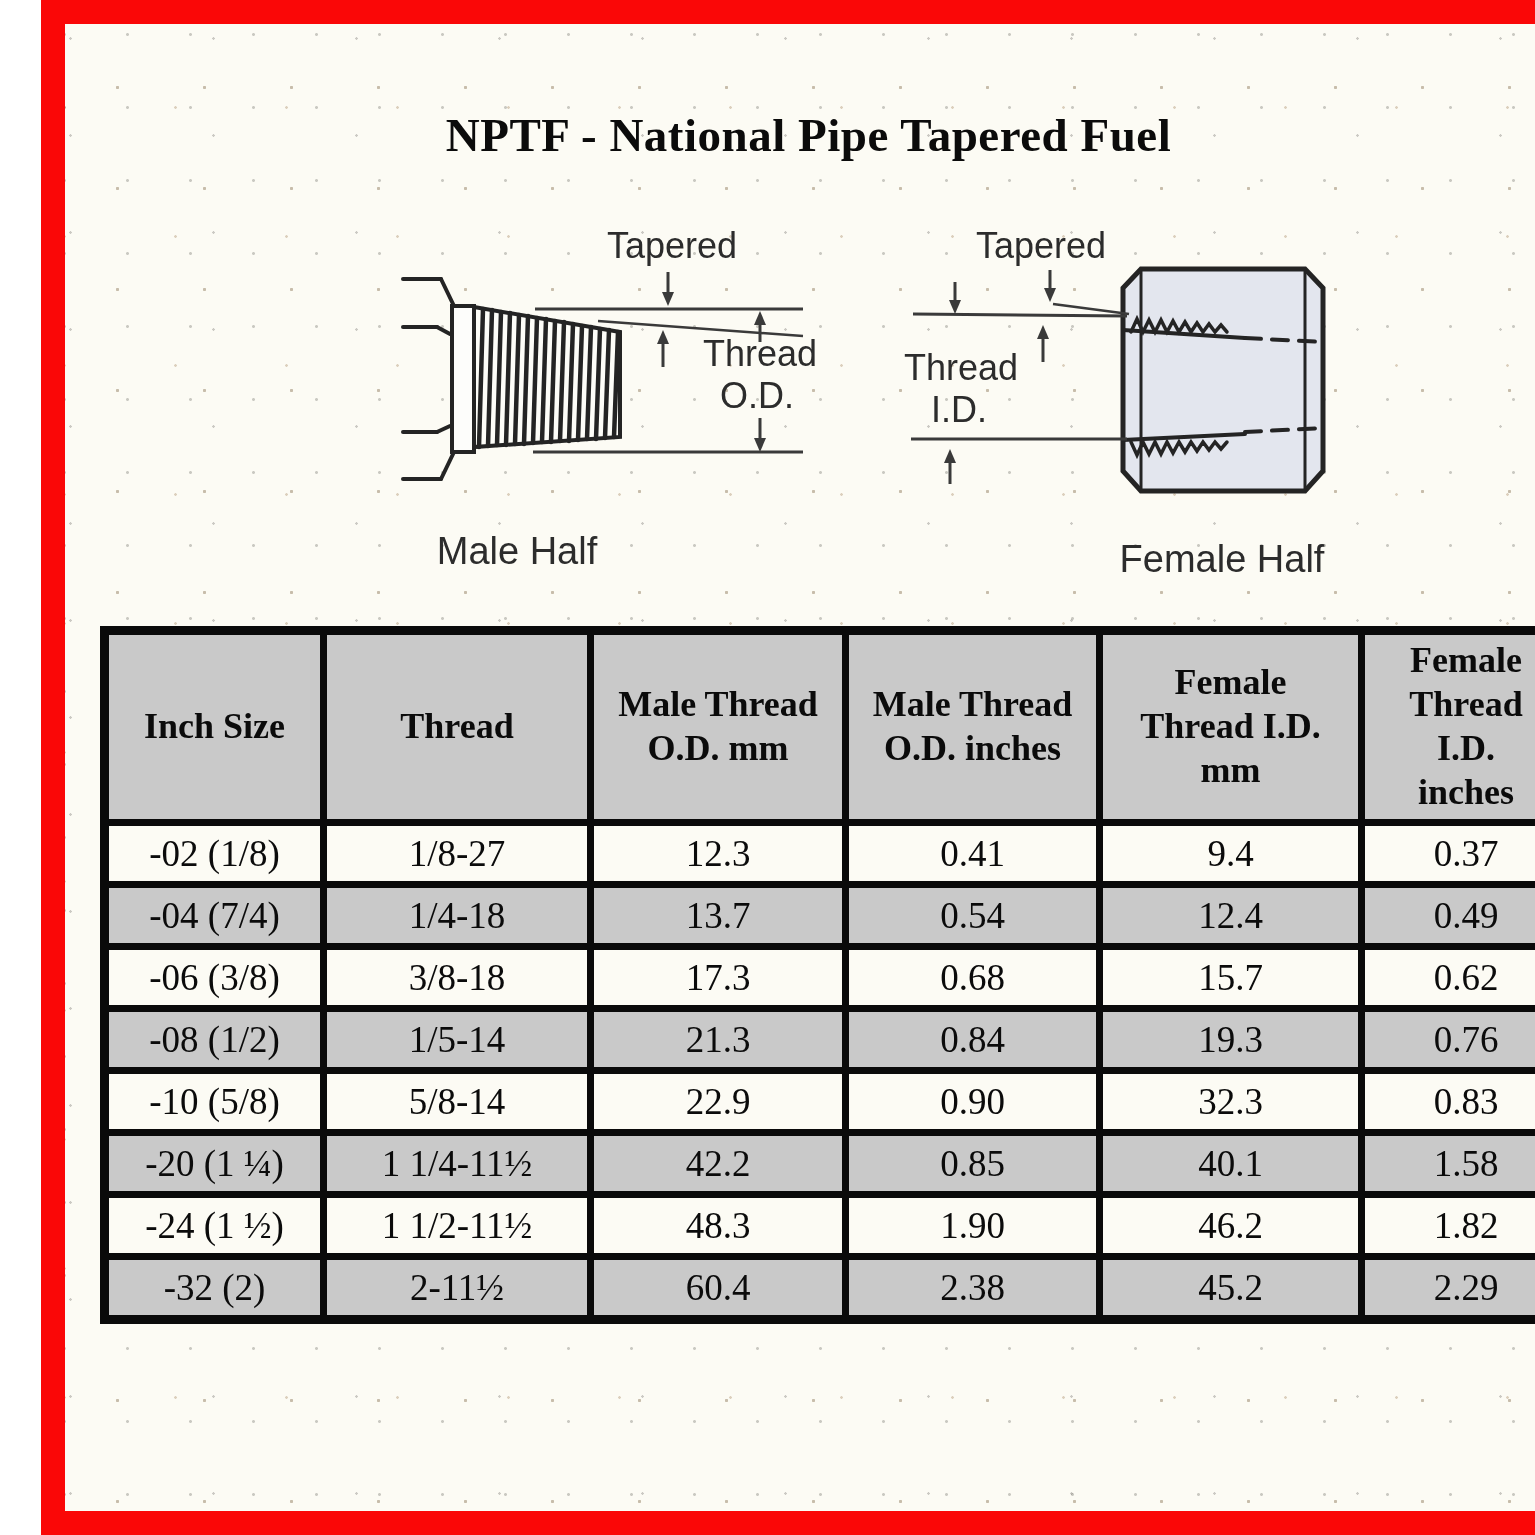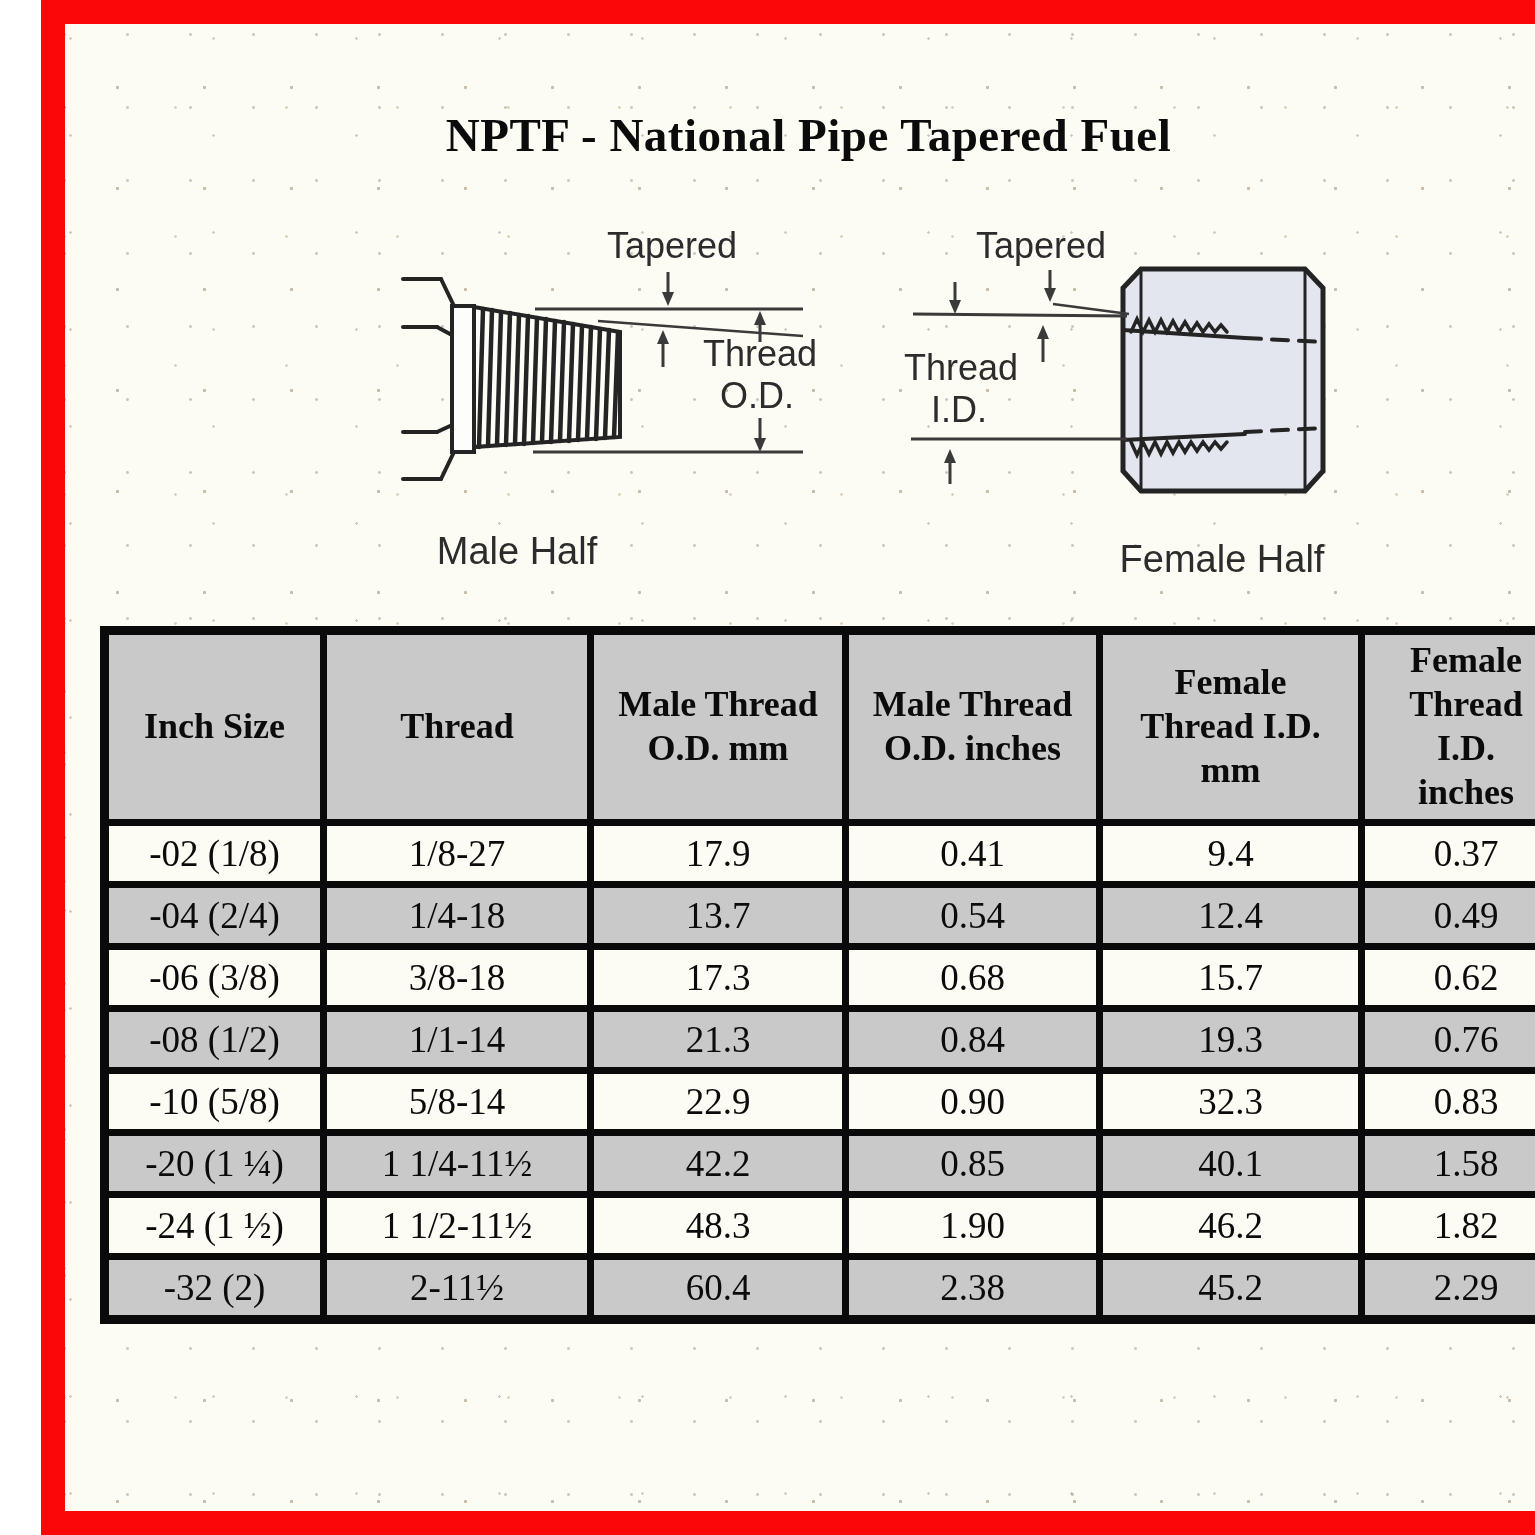"17.9" td { text: 17.9 -> 12.3 }
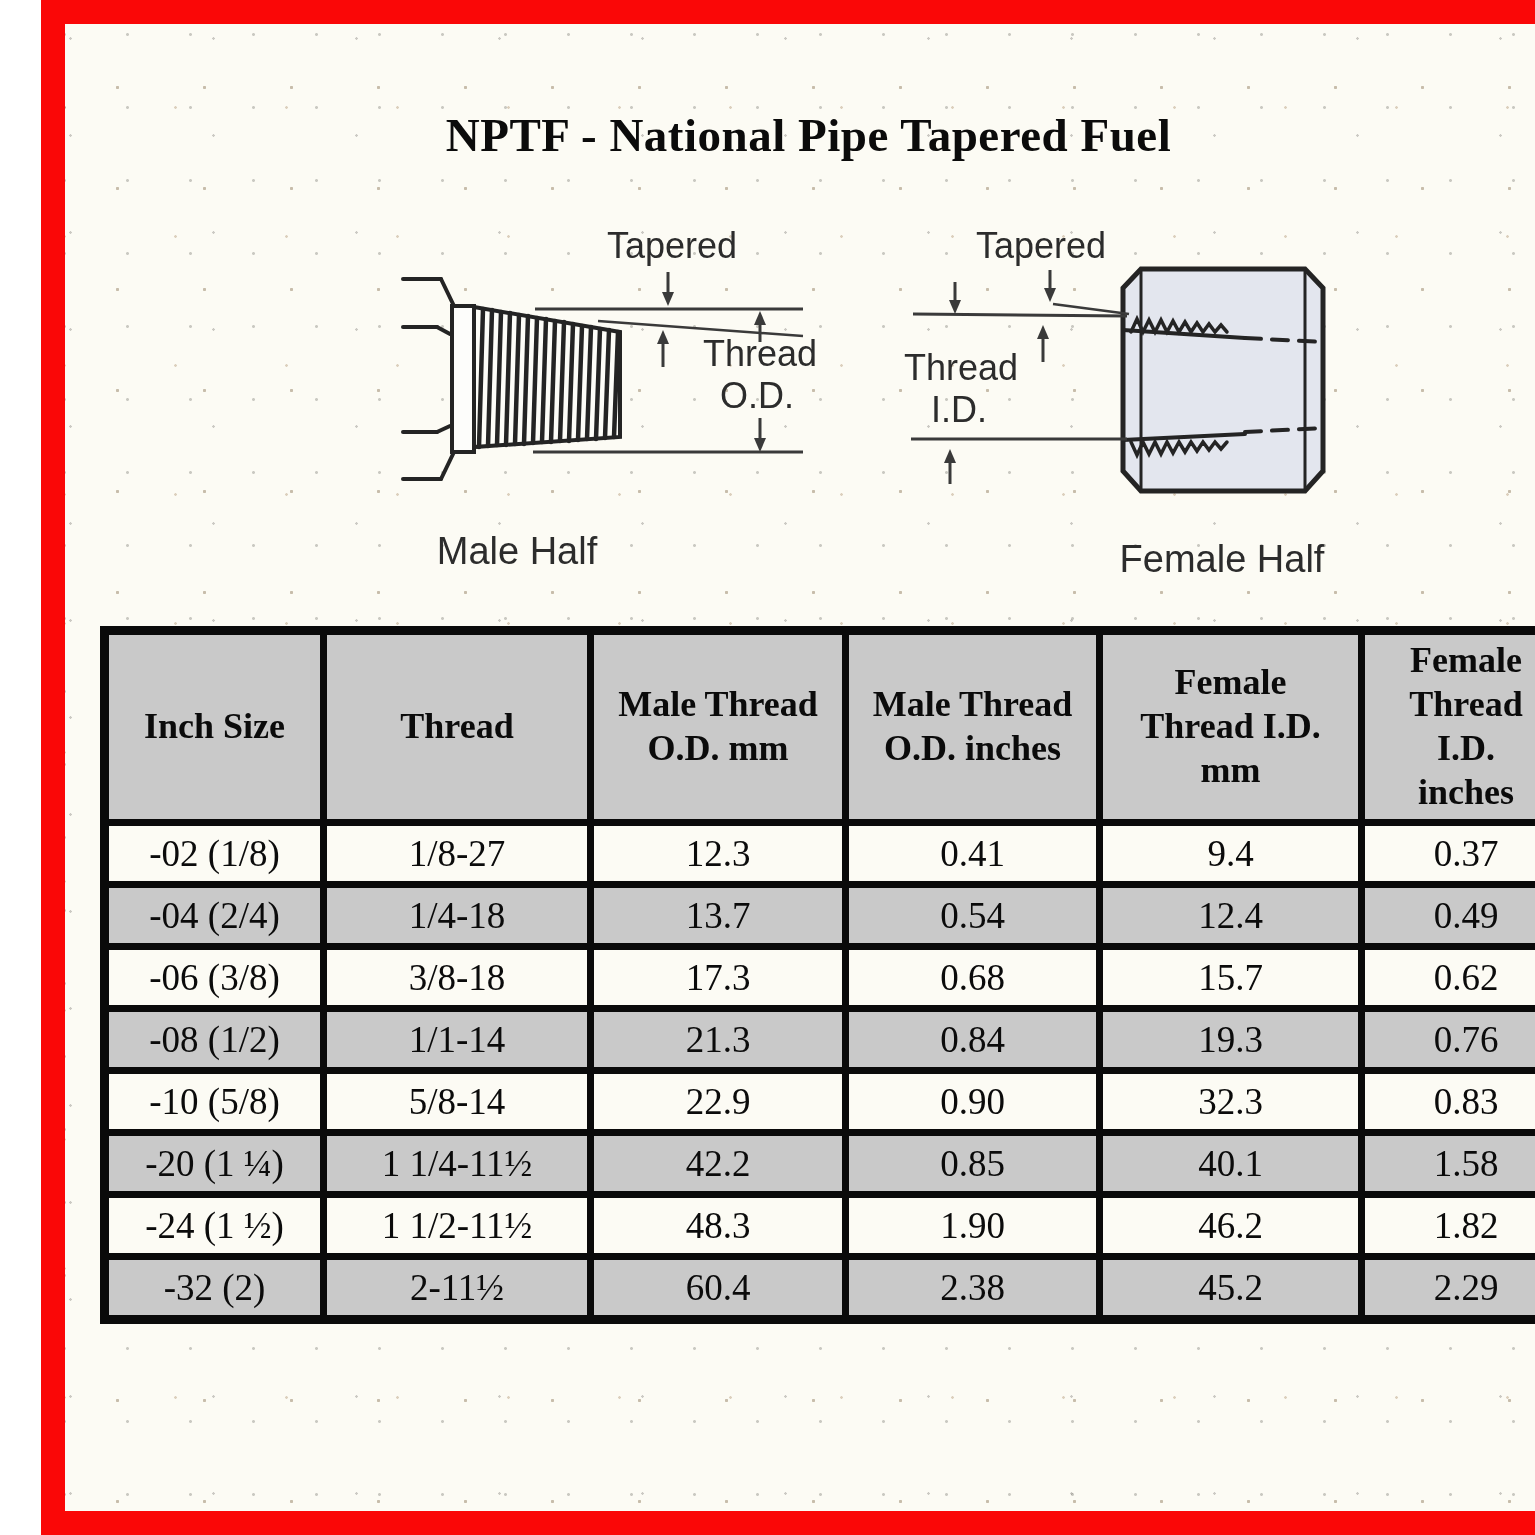"-04 (2/4)" td { text: 2/4 -> 7/4 }
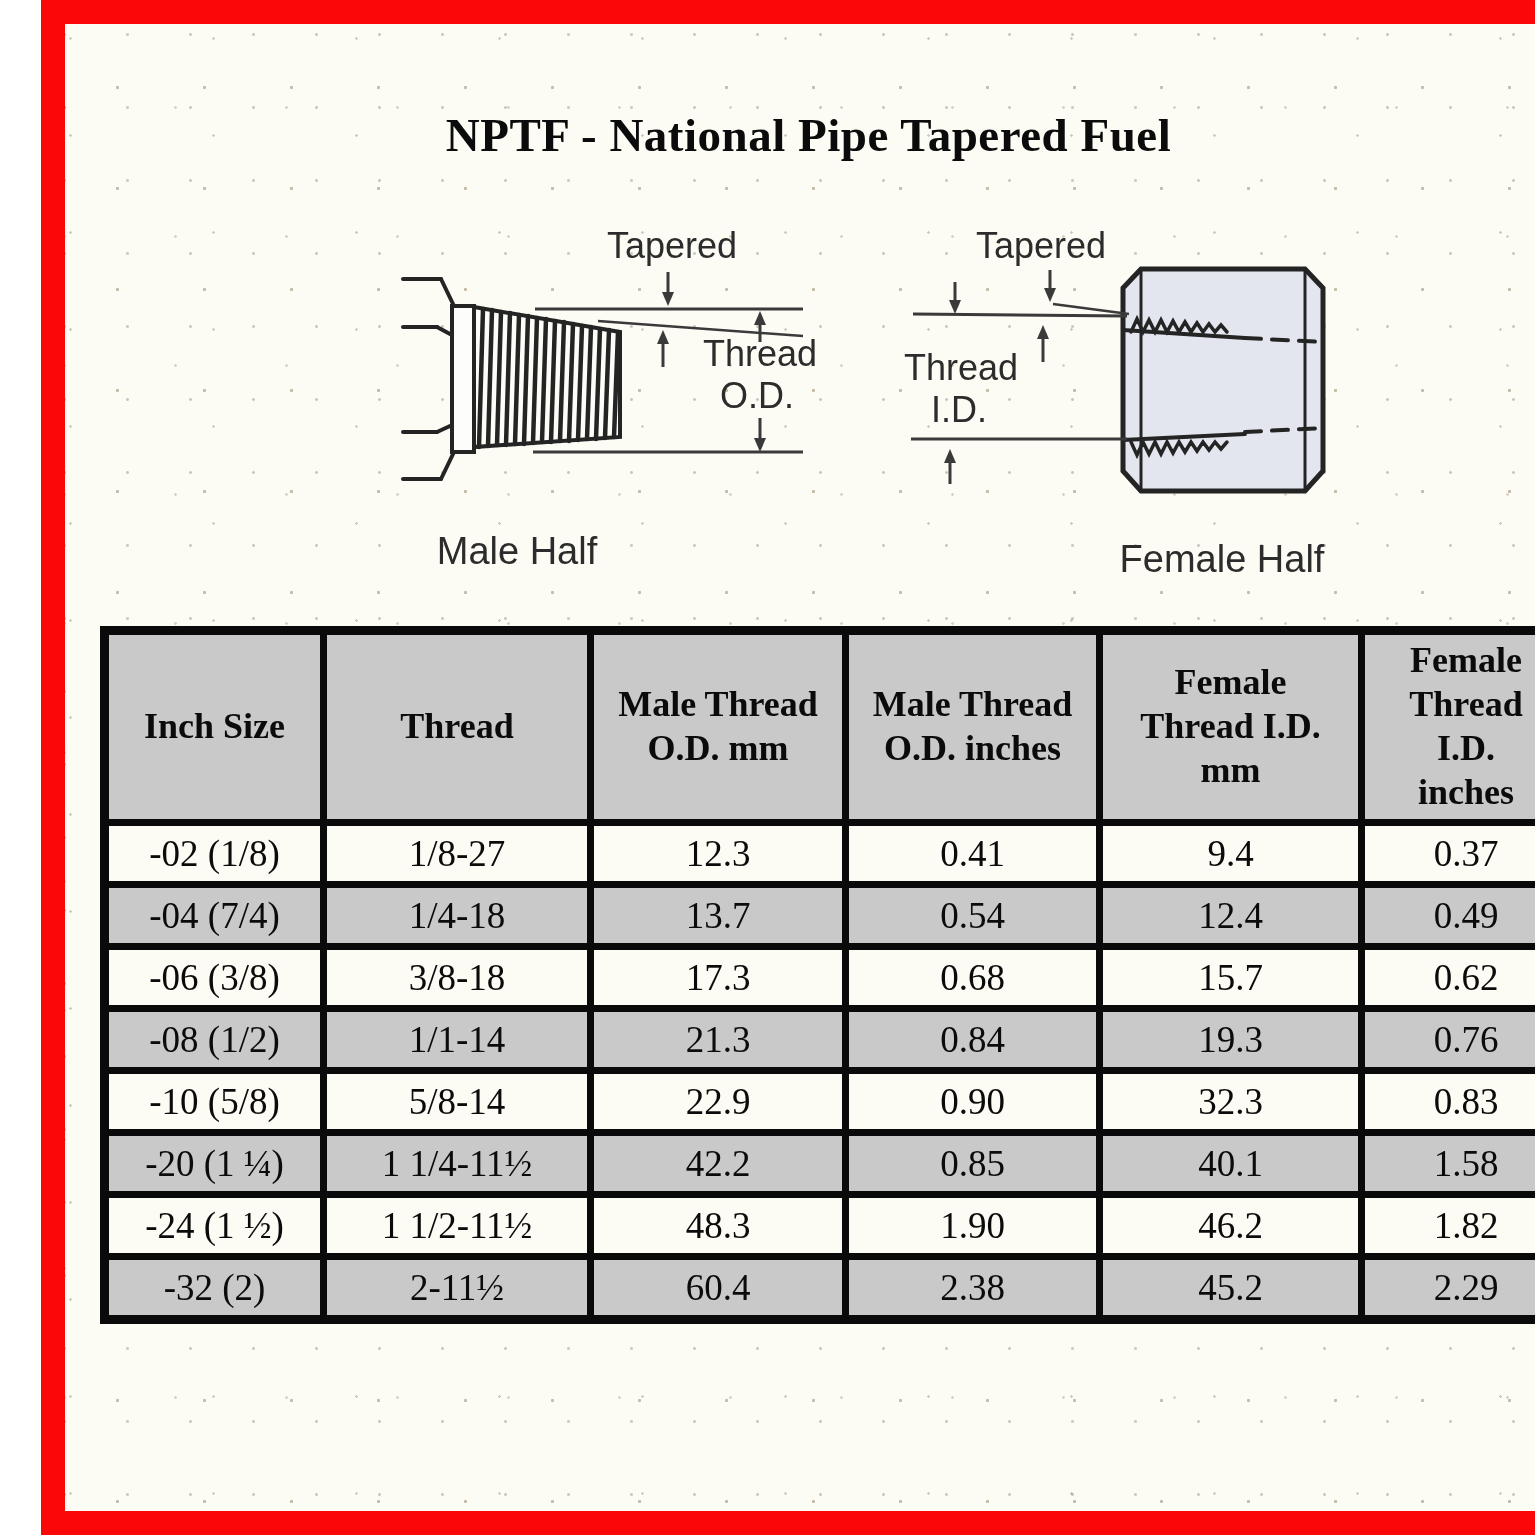"1/1-14" td { text: 1/1-14 -> 1/5-14 }
